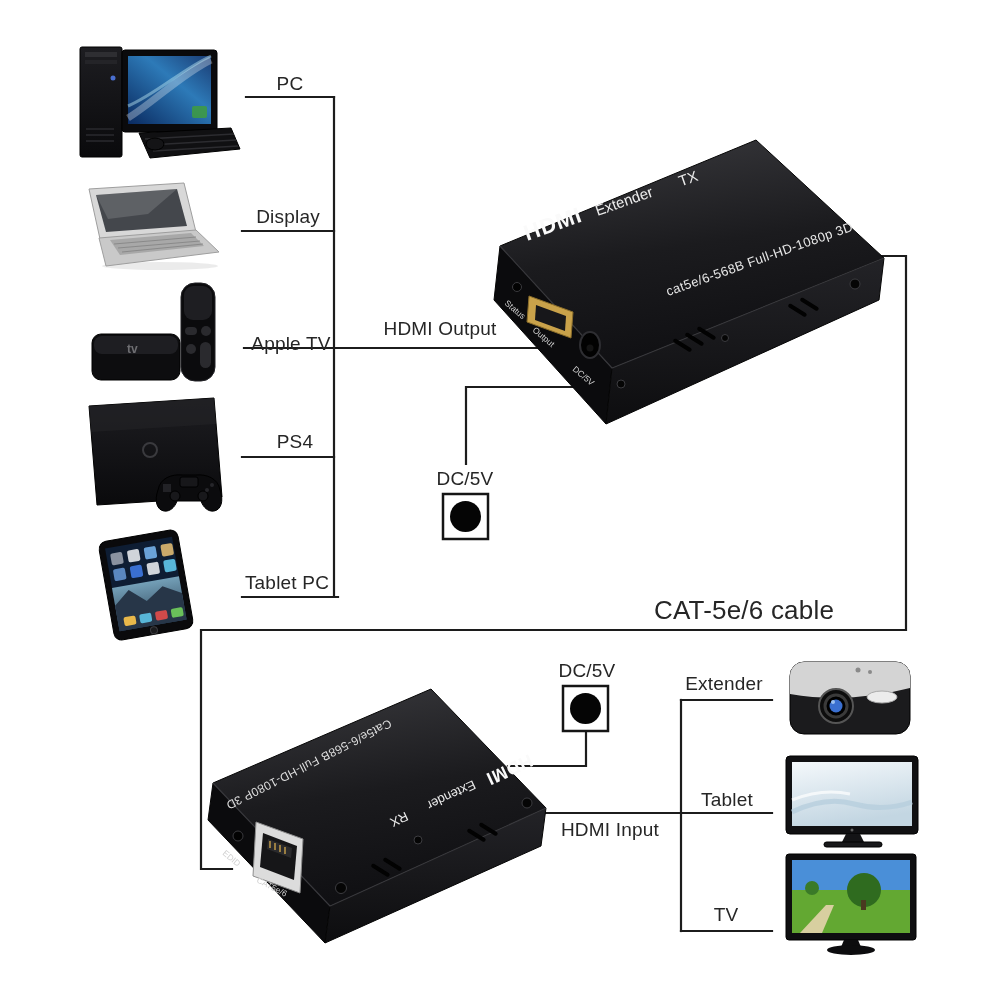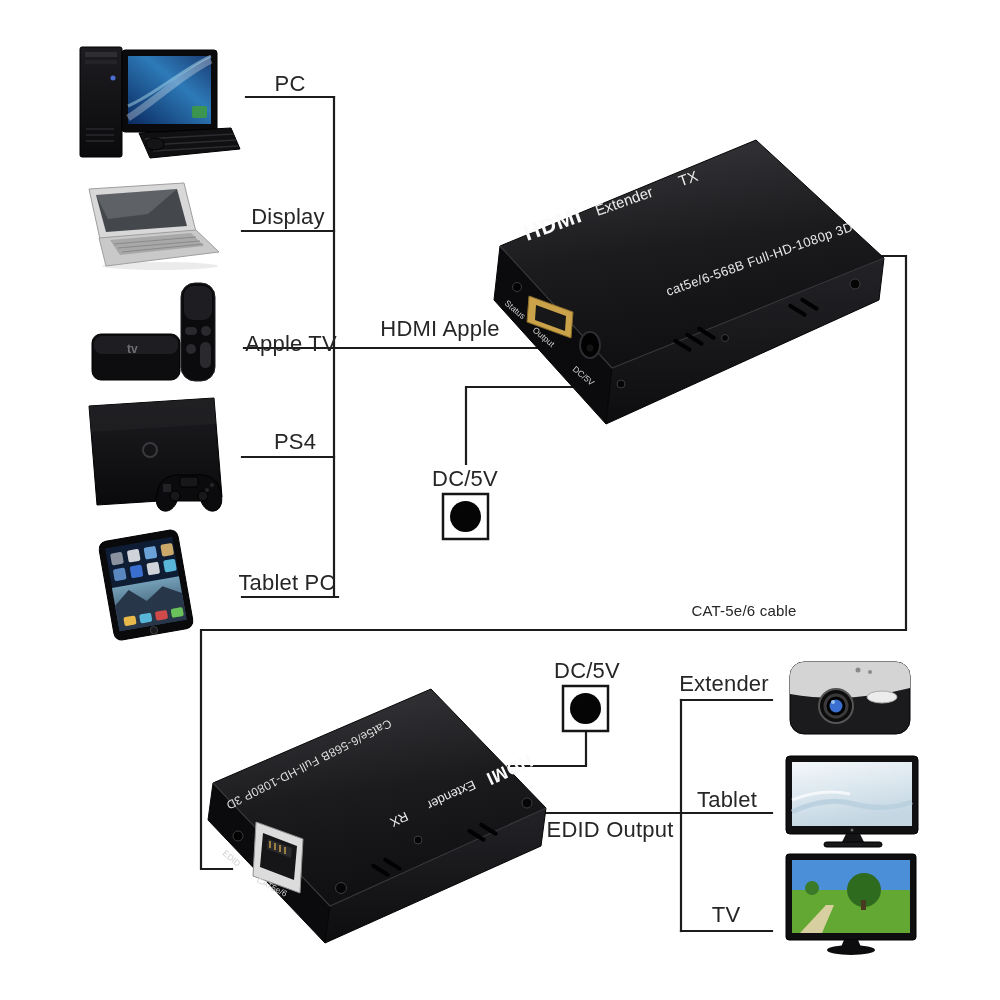"PC" .lbl { font-size: 22px -> 19px }
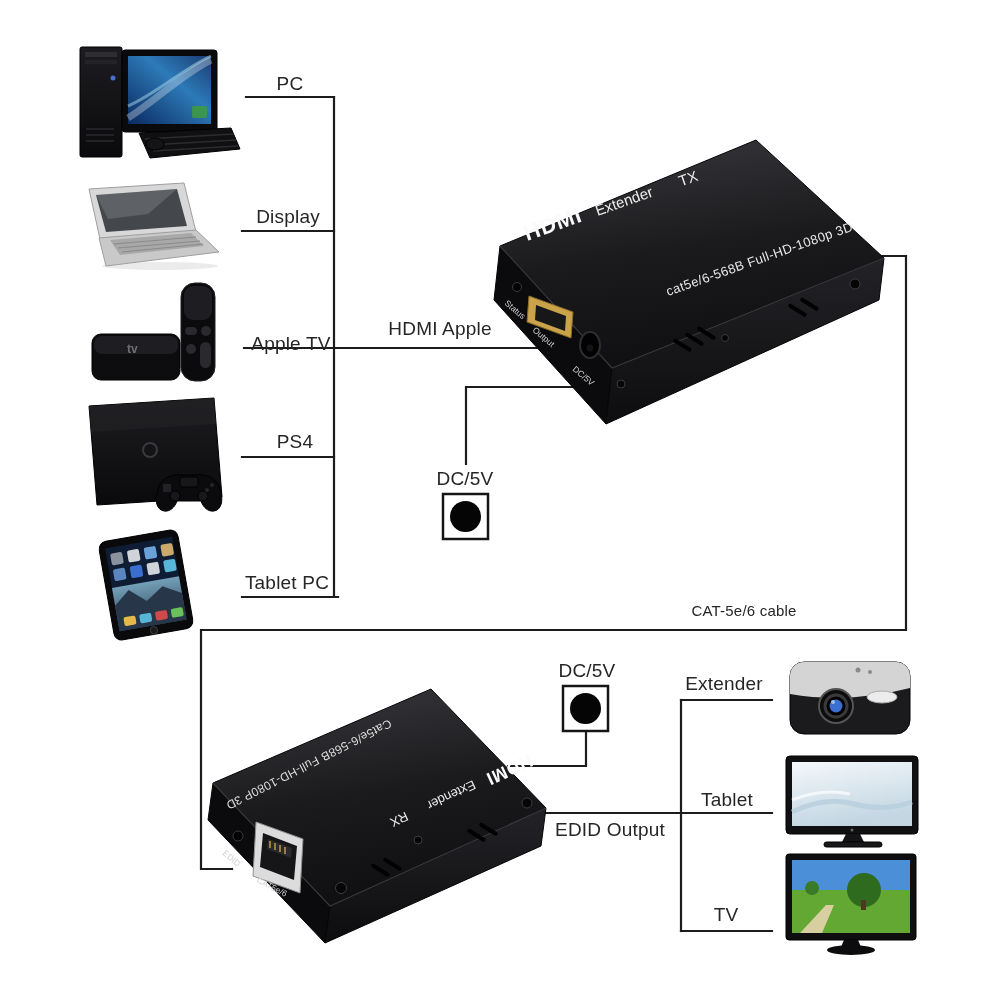"HDMI Apple" div.lbl { text: Apple -> Output }
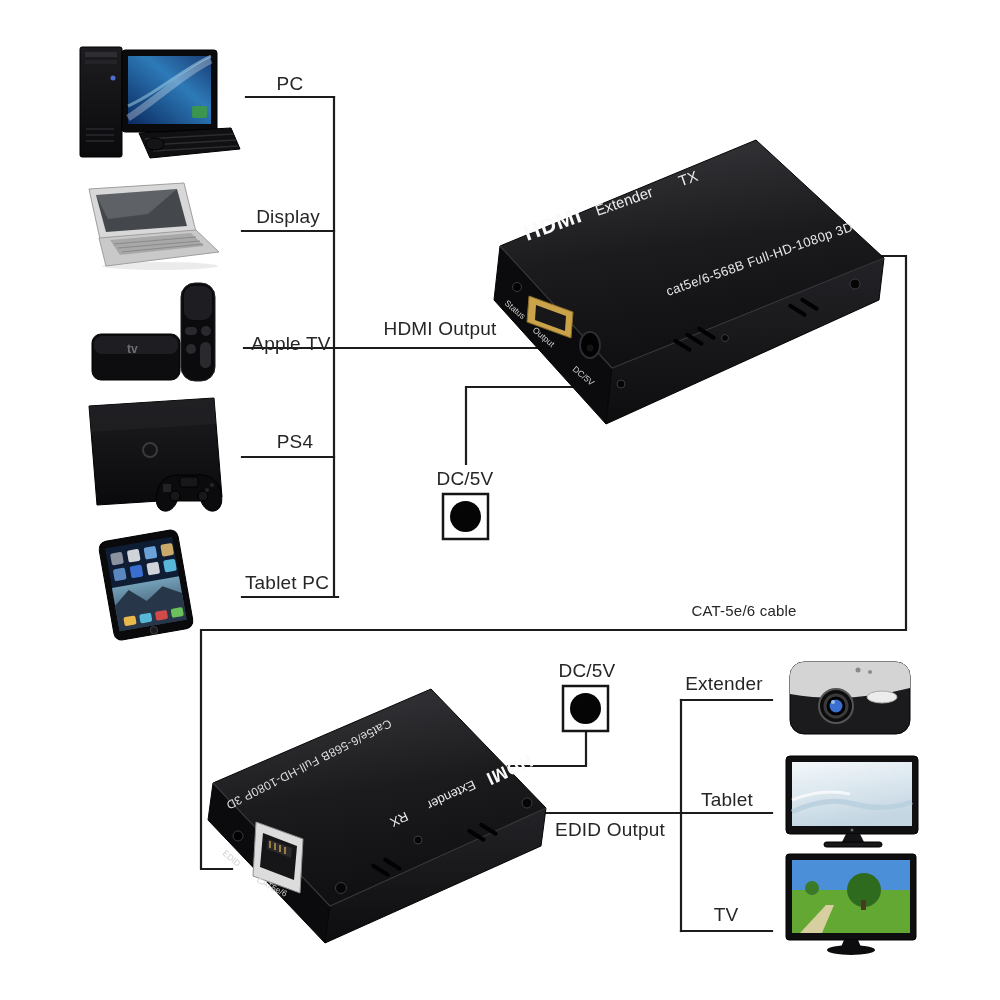"CAT-5e/6 cable" .lbl.big { font-size: 15px -> 26px }
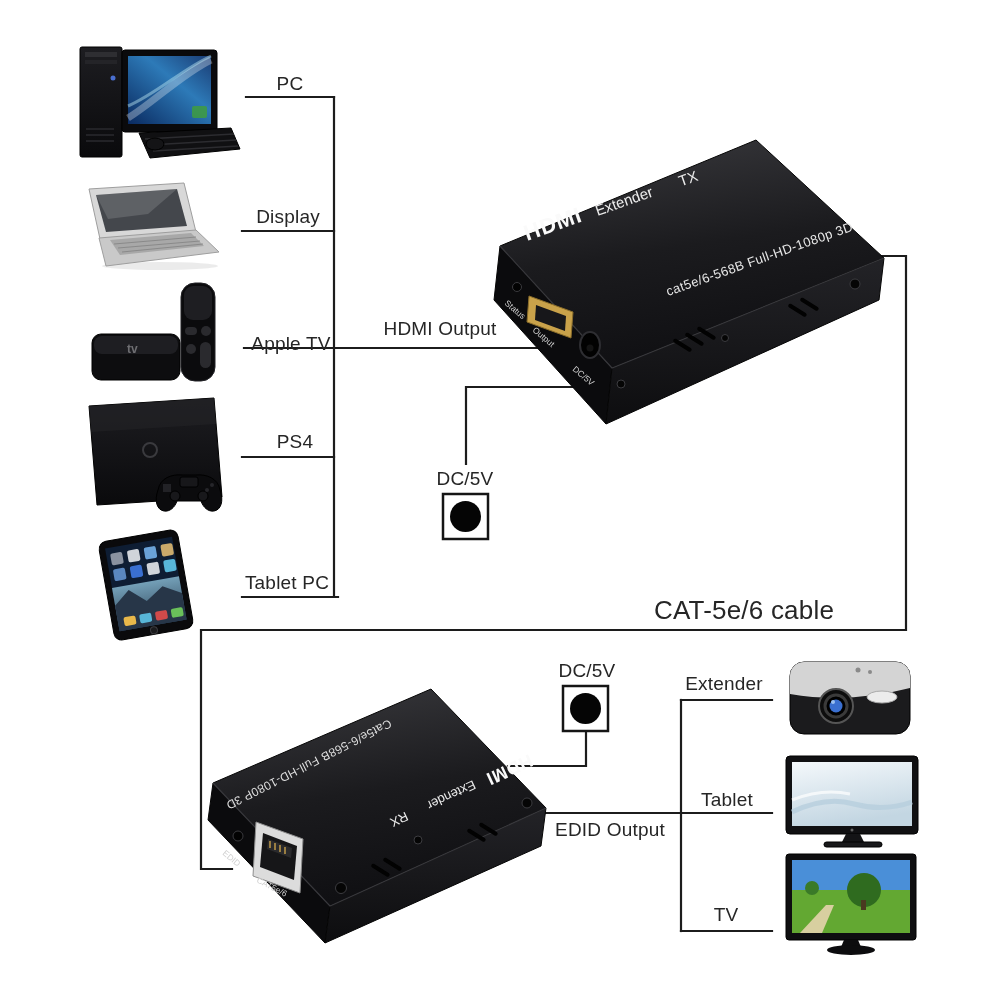"EDID Output" div.lbl { text: EDID Output -> HDMI Input }
